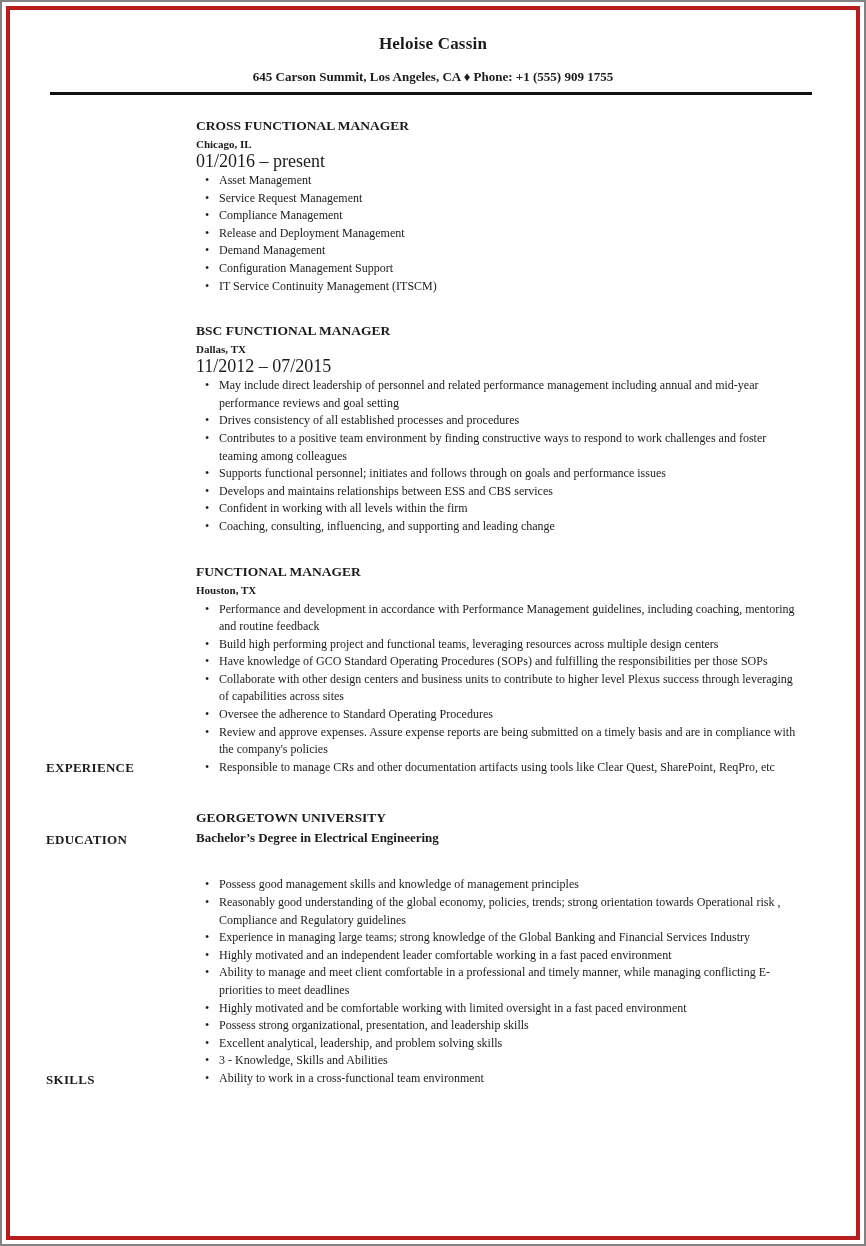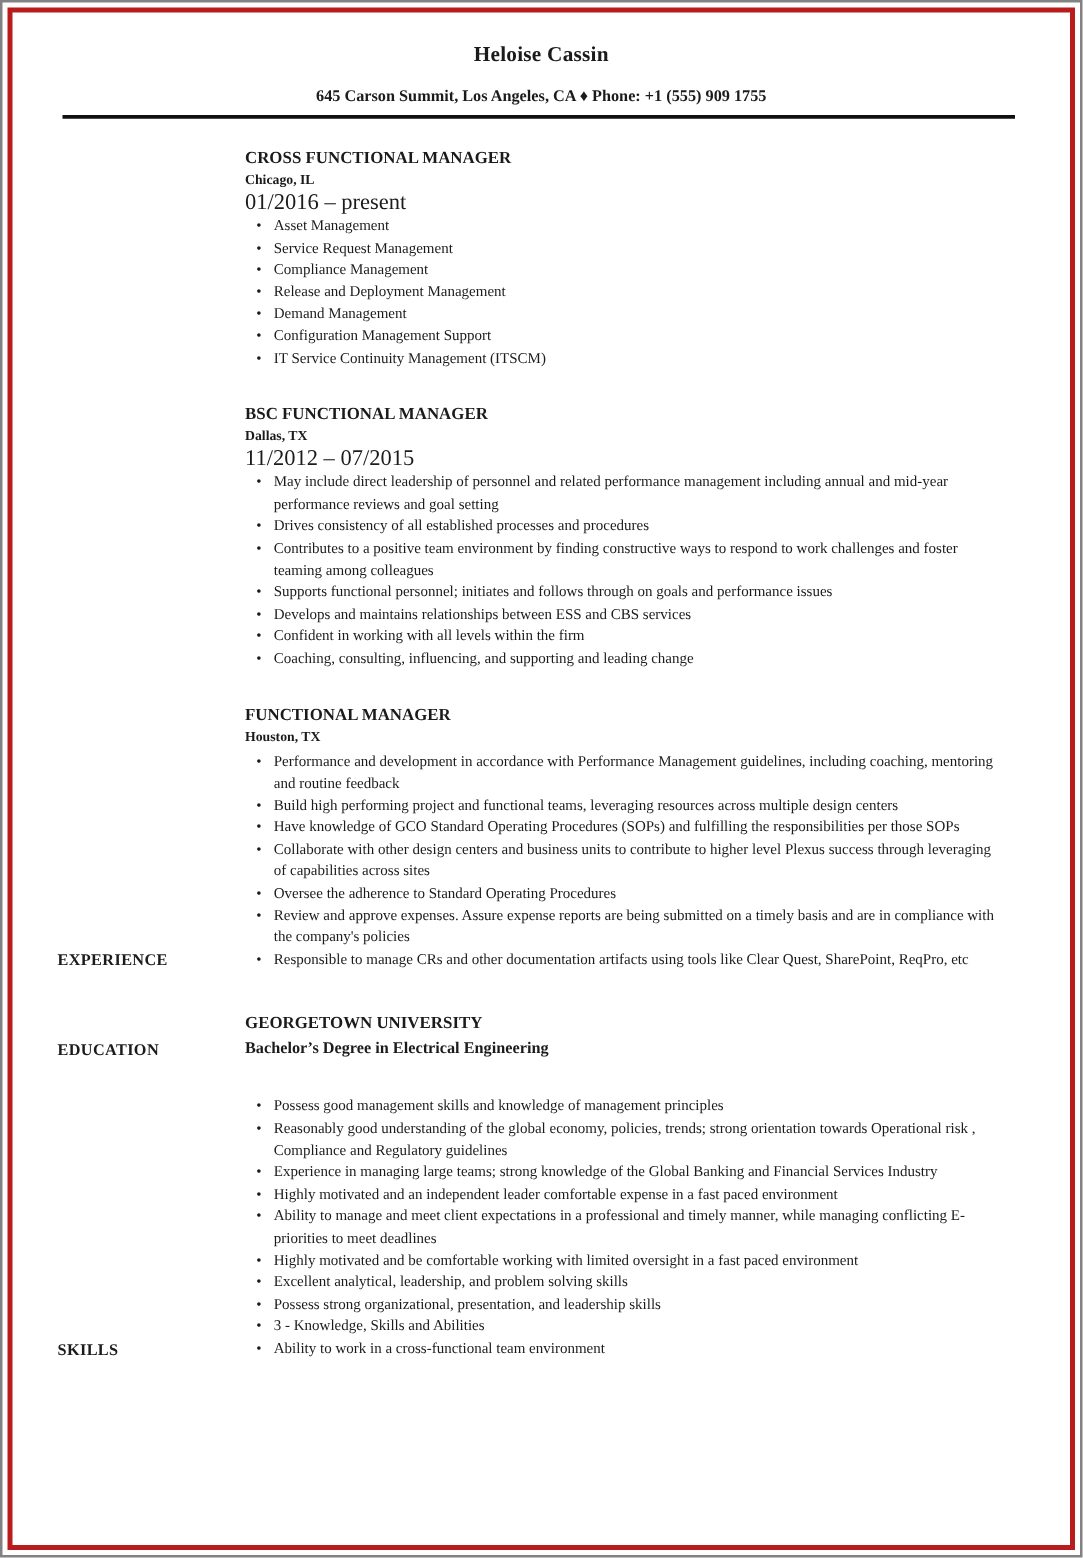"Highly motivated and an independent" li { text: expense -> working }
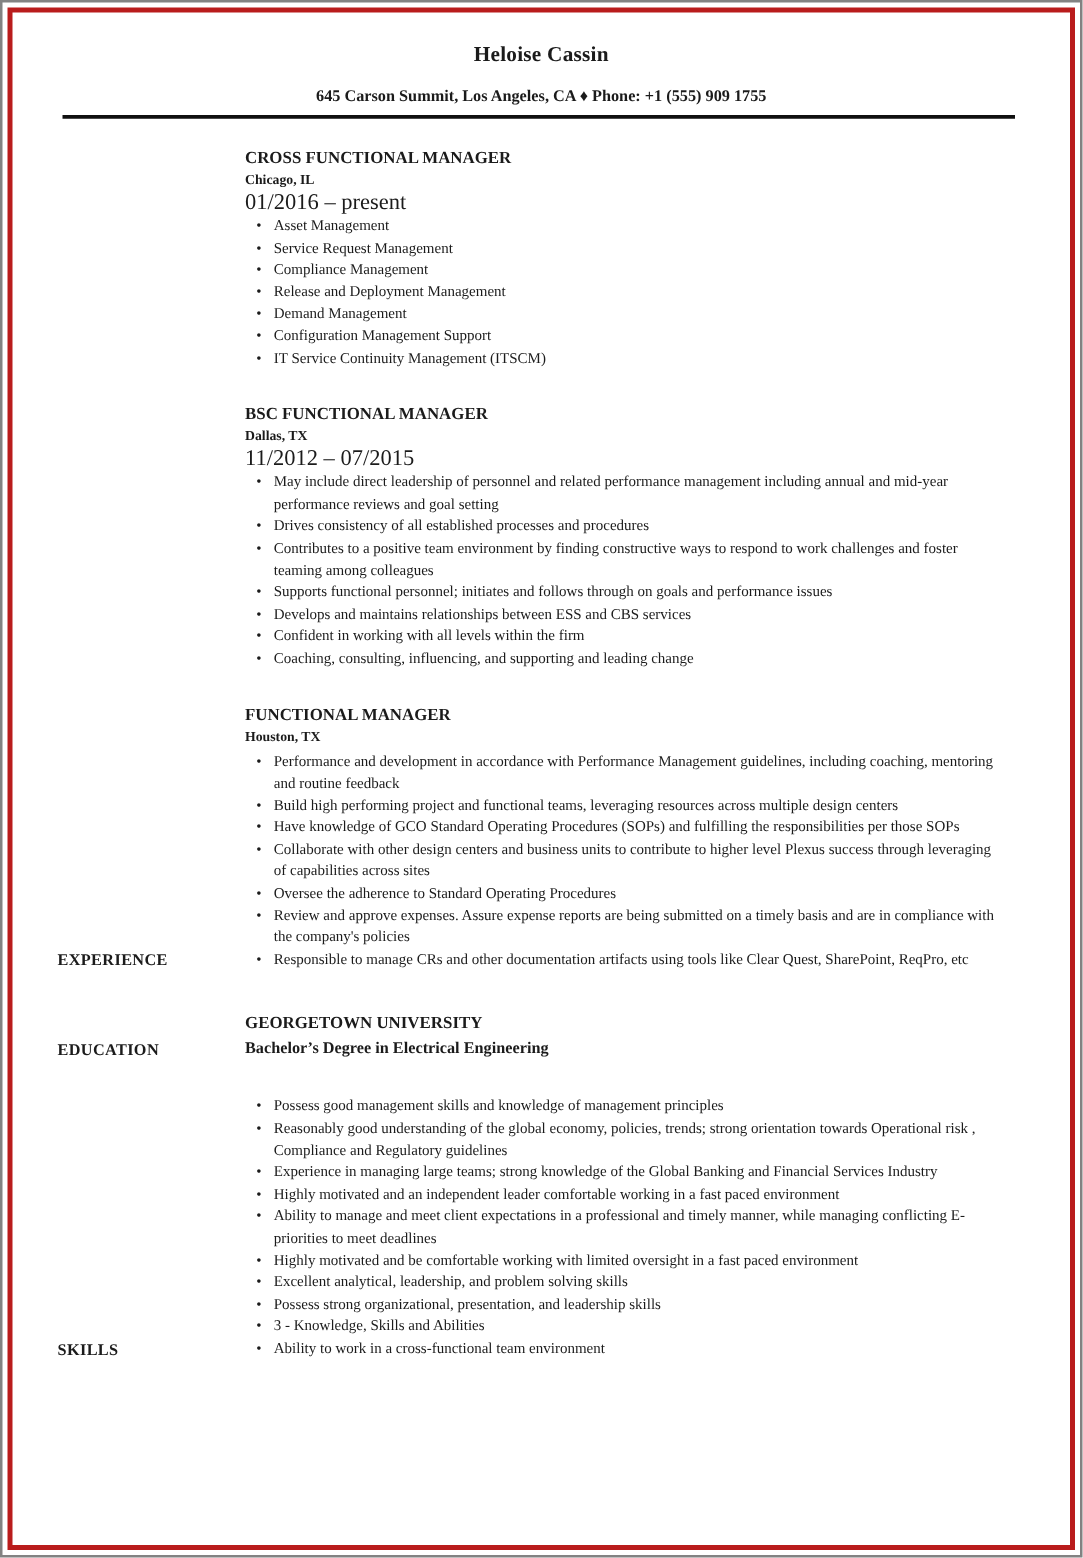"Ability to manage and meet" li { text: expectations -> comfortable }
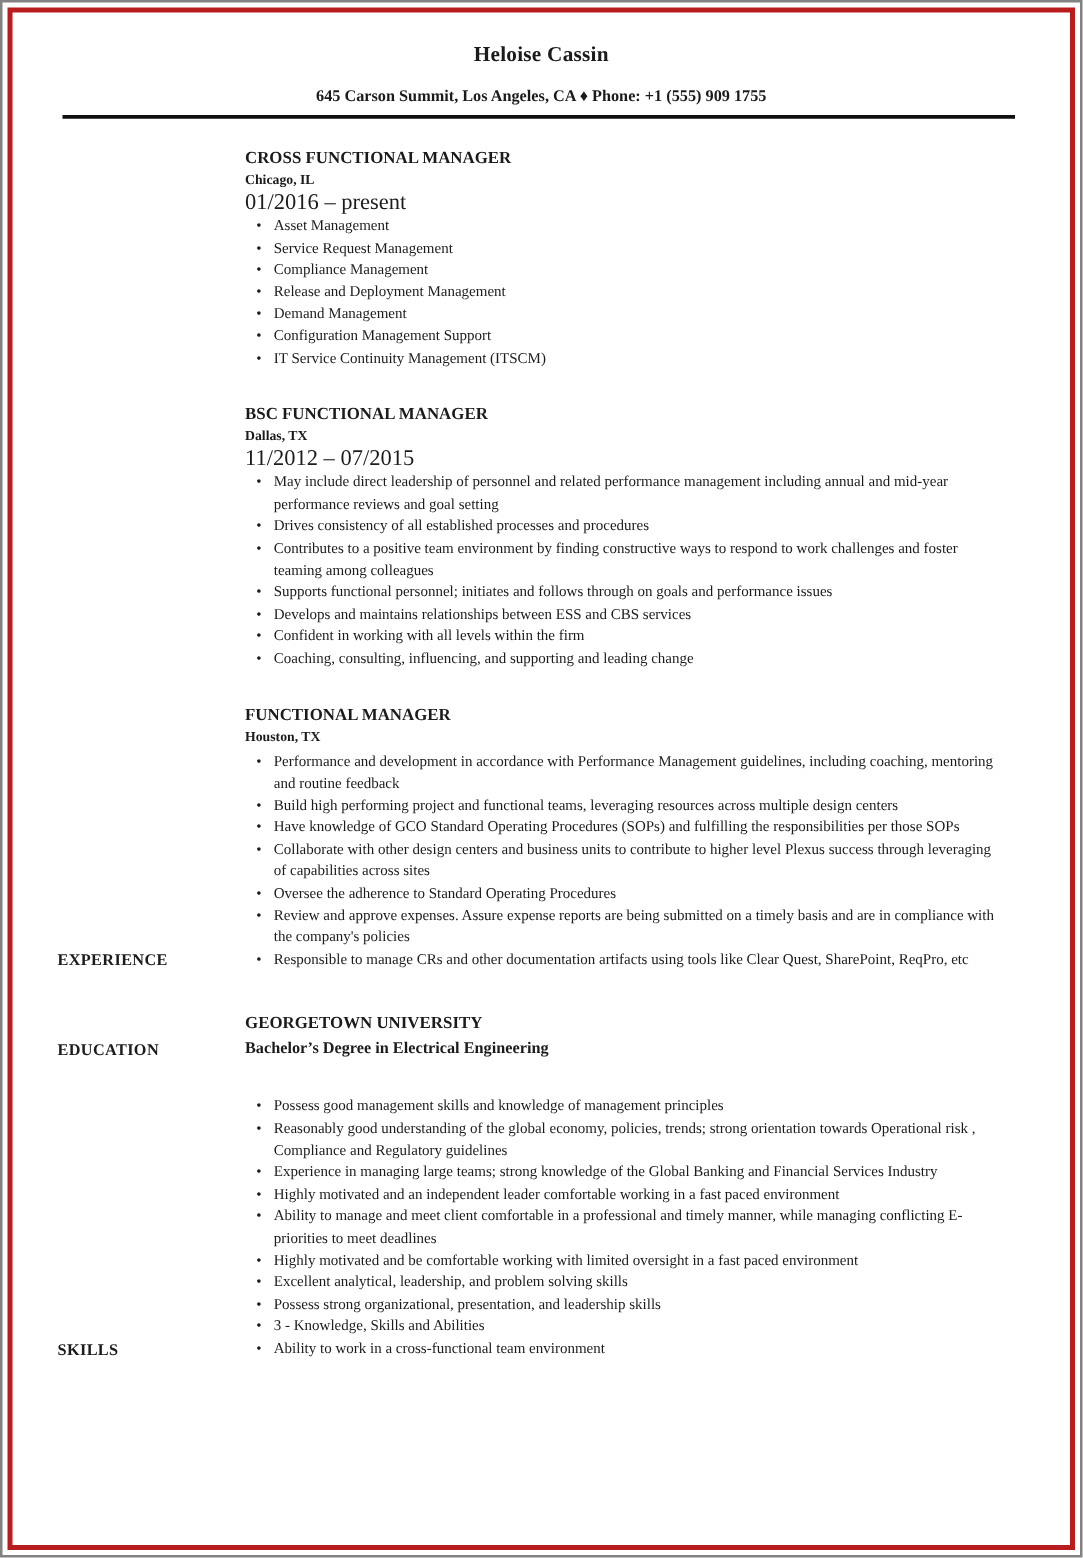"Excellent analytical, leadership, and" li { order: before "Possess strong organizational," -> after "Possess strong organizational," }
